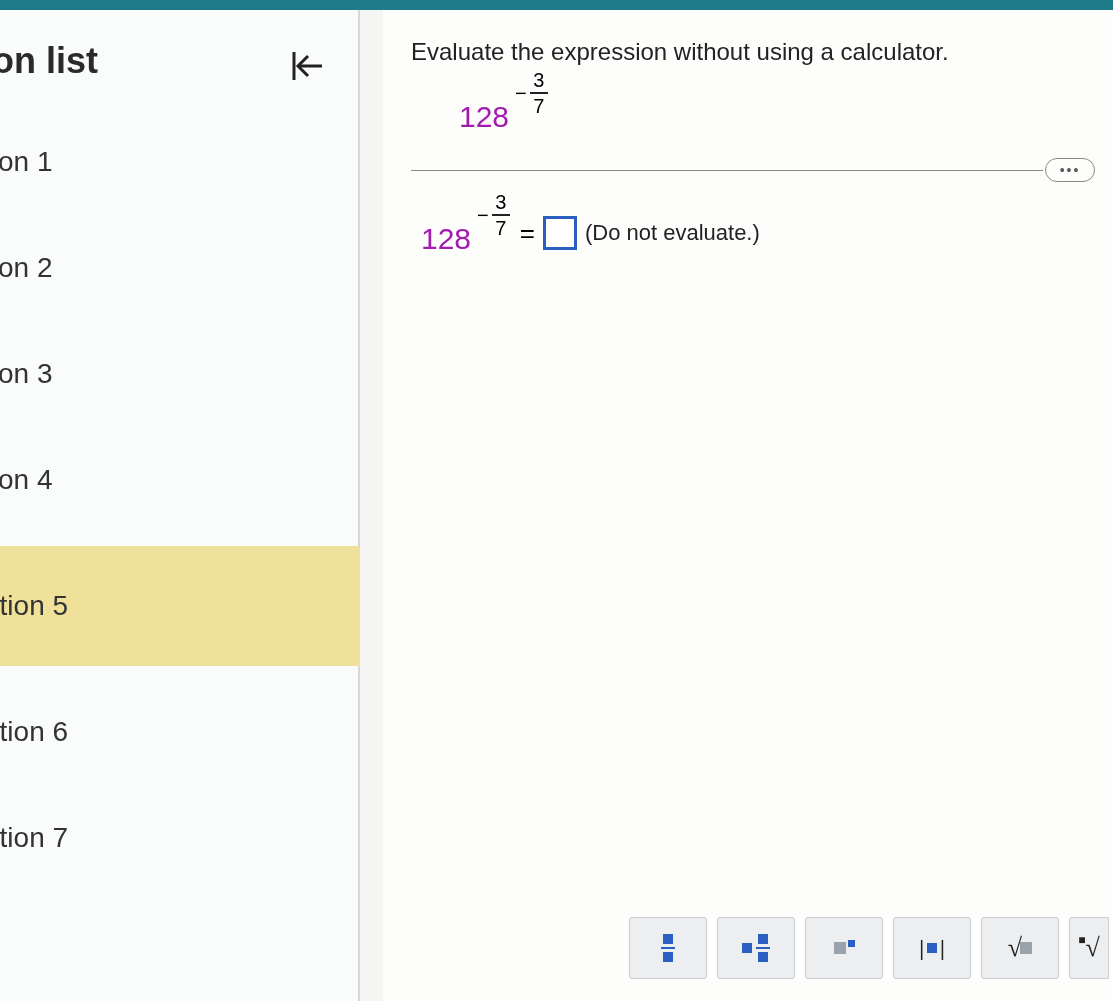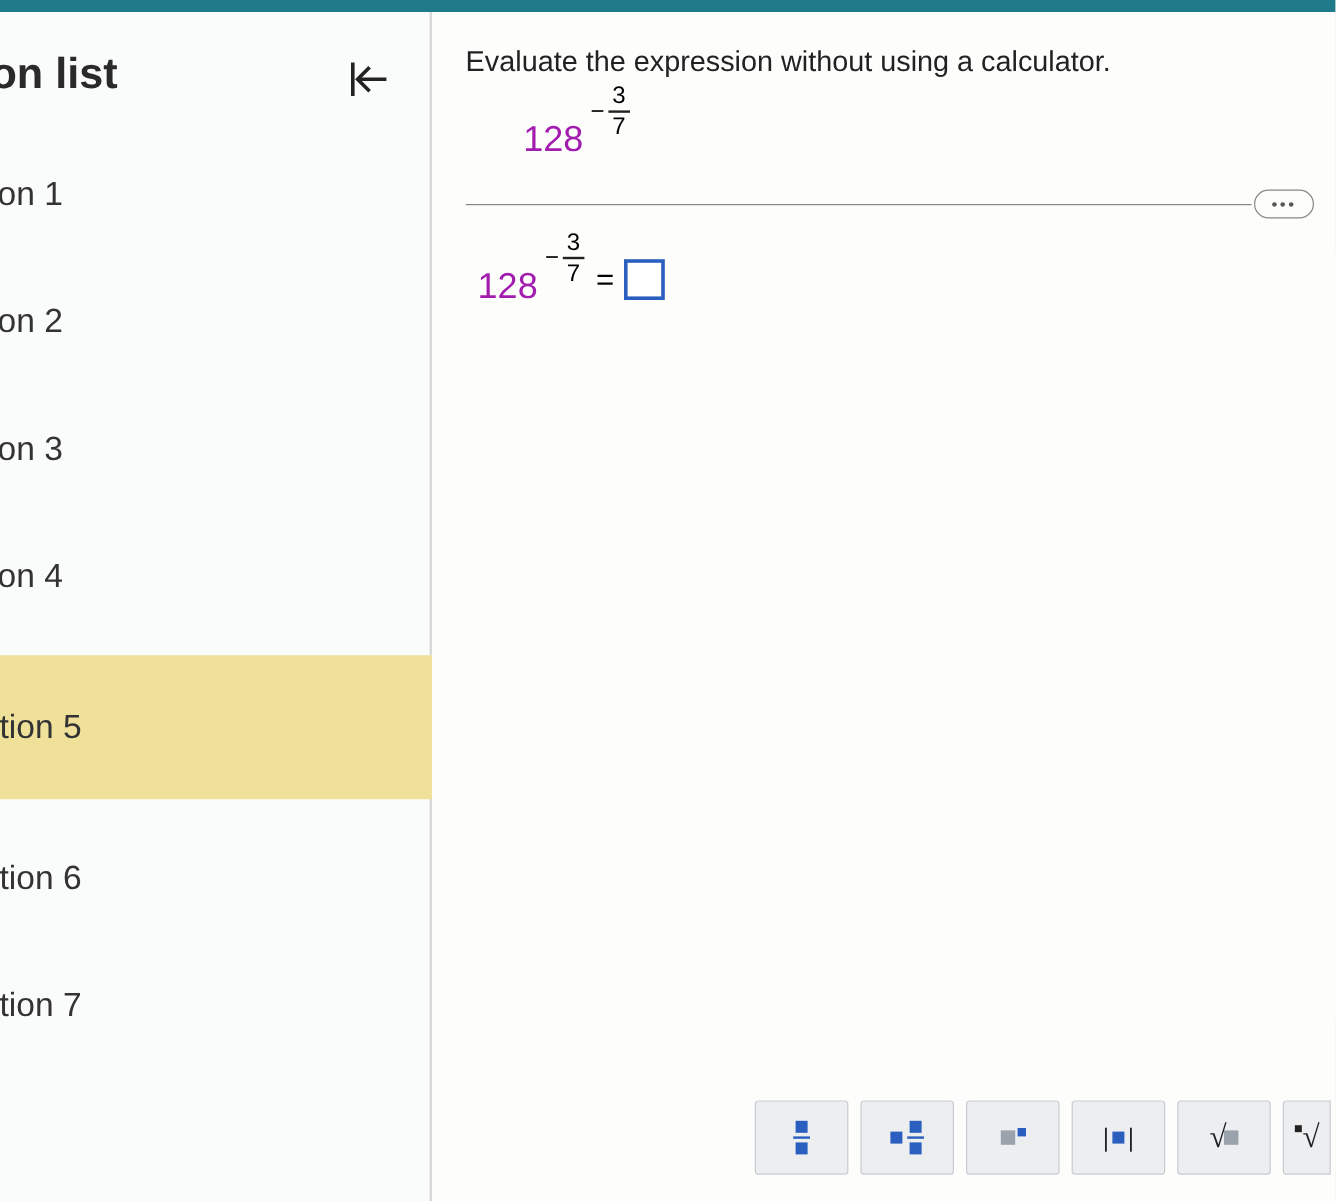"Evaluate the expression without using" .main { margin-left: none -> 23px }
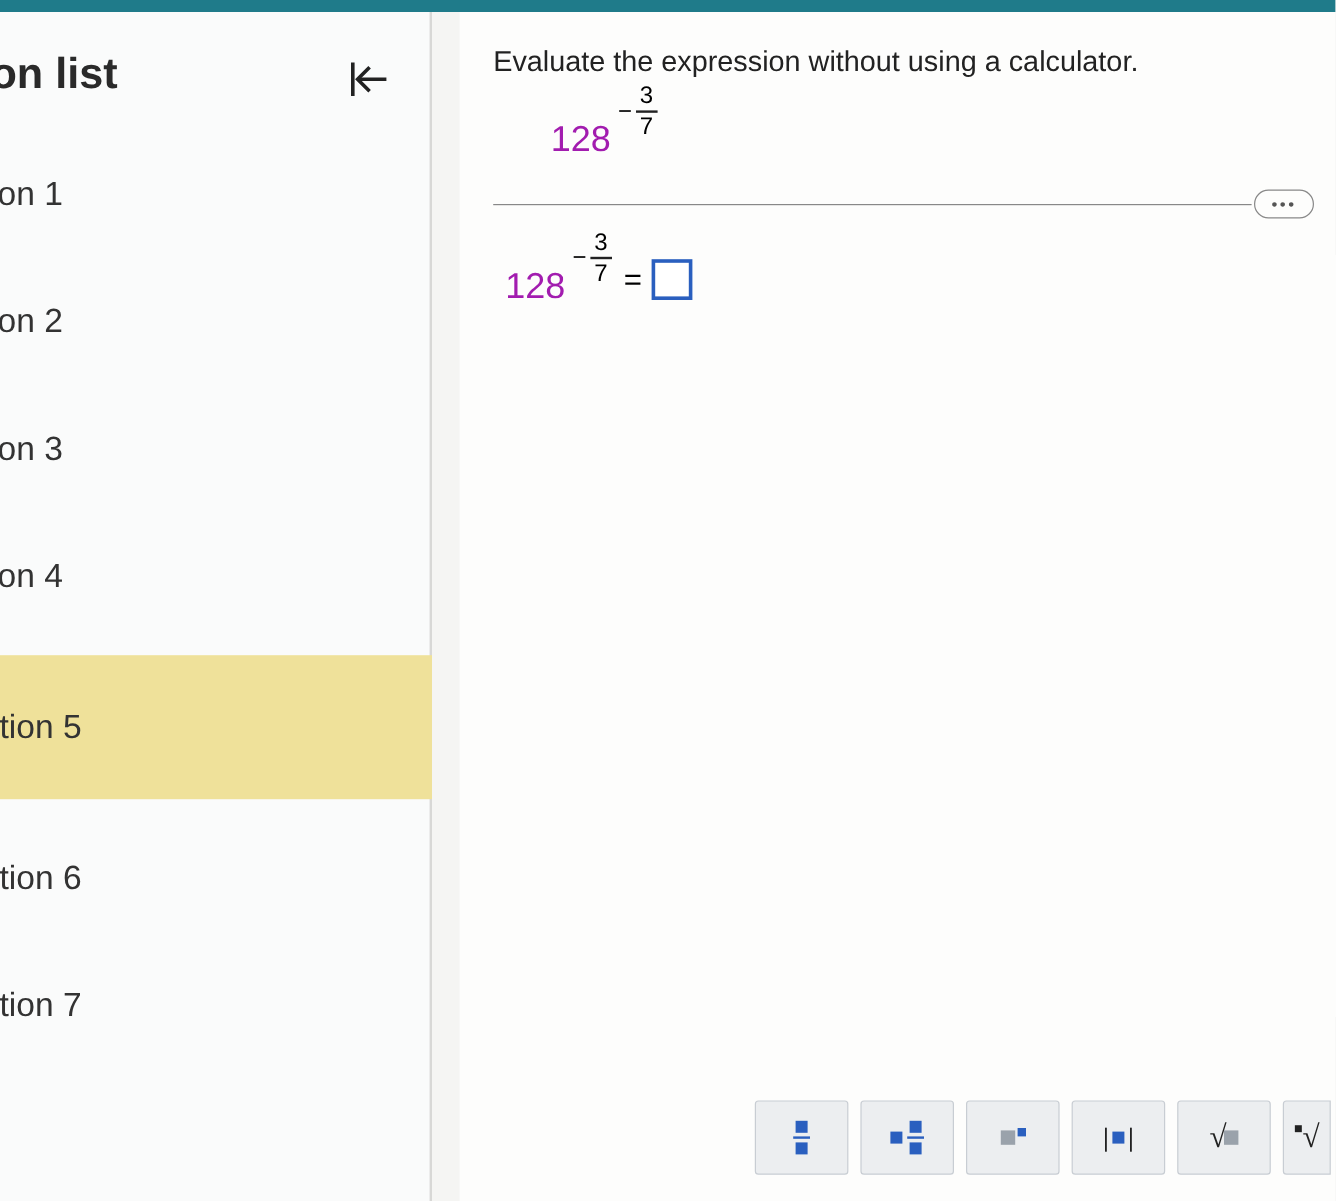"(Do not evaluate.)" span.hint { html: none -> <span>(Do not evaluate.)</span> }
